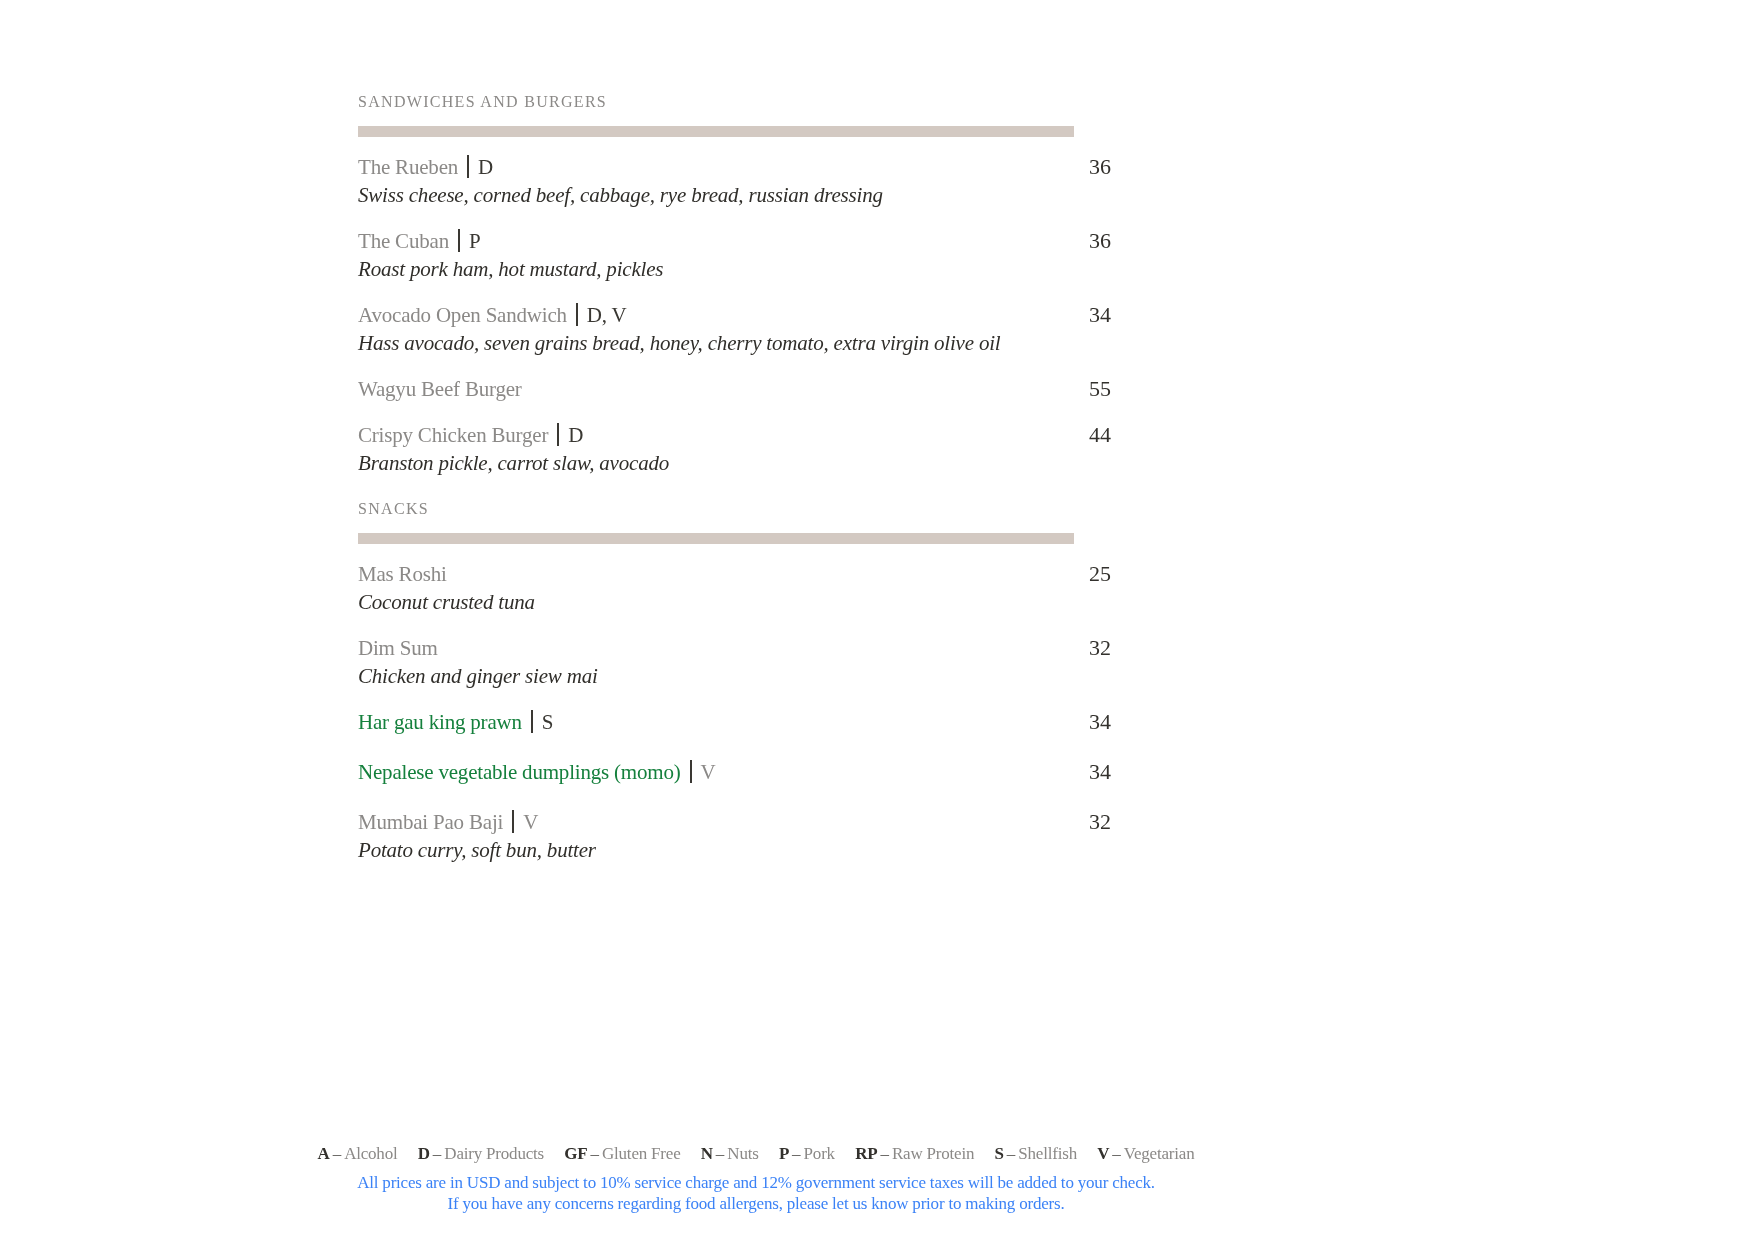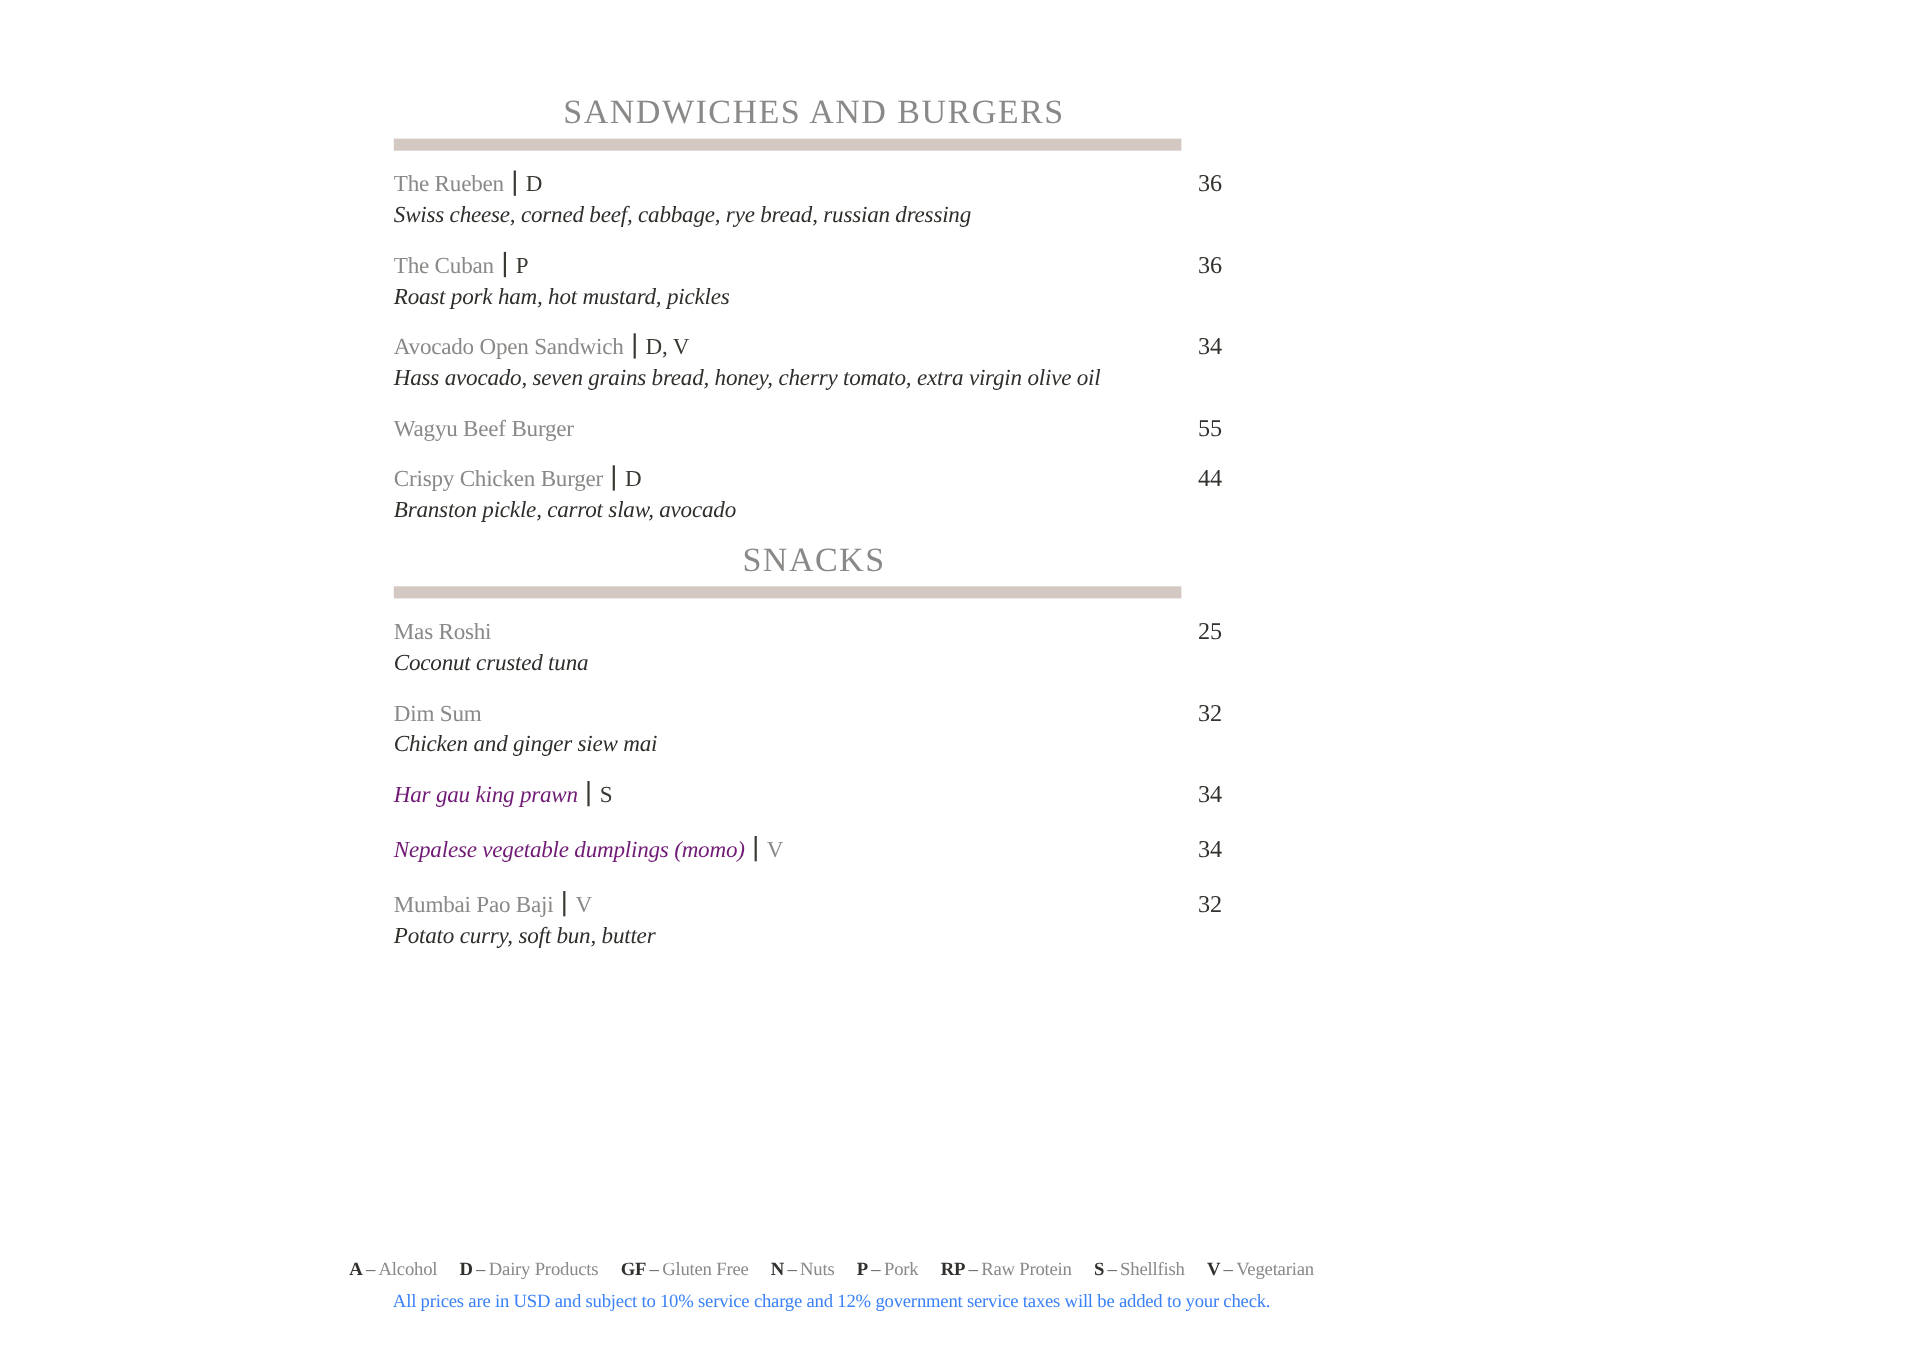"SANDWICHES AND BURGERS" .section-title { font-size: 31px -> 16px; text-align: center -> none }
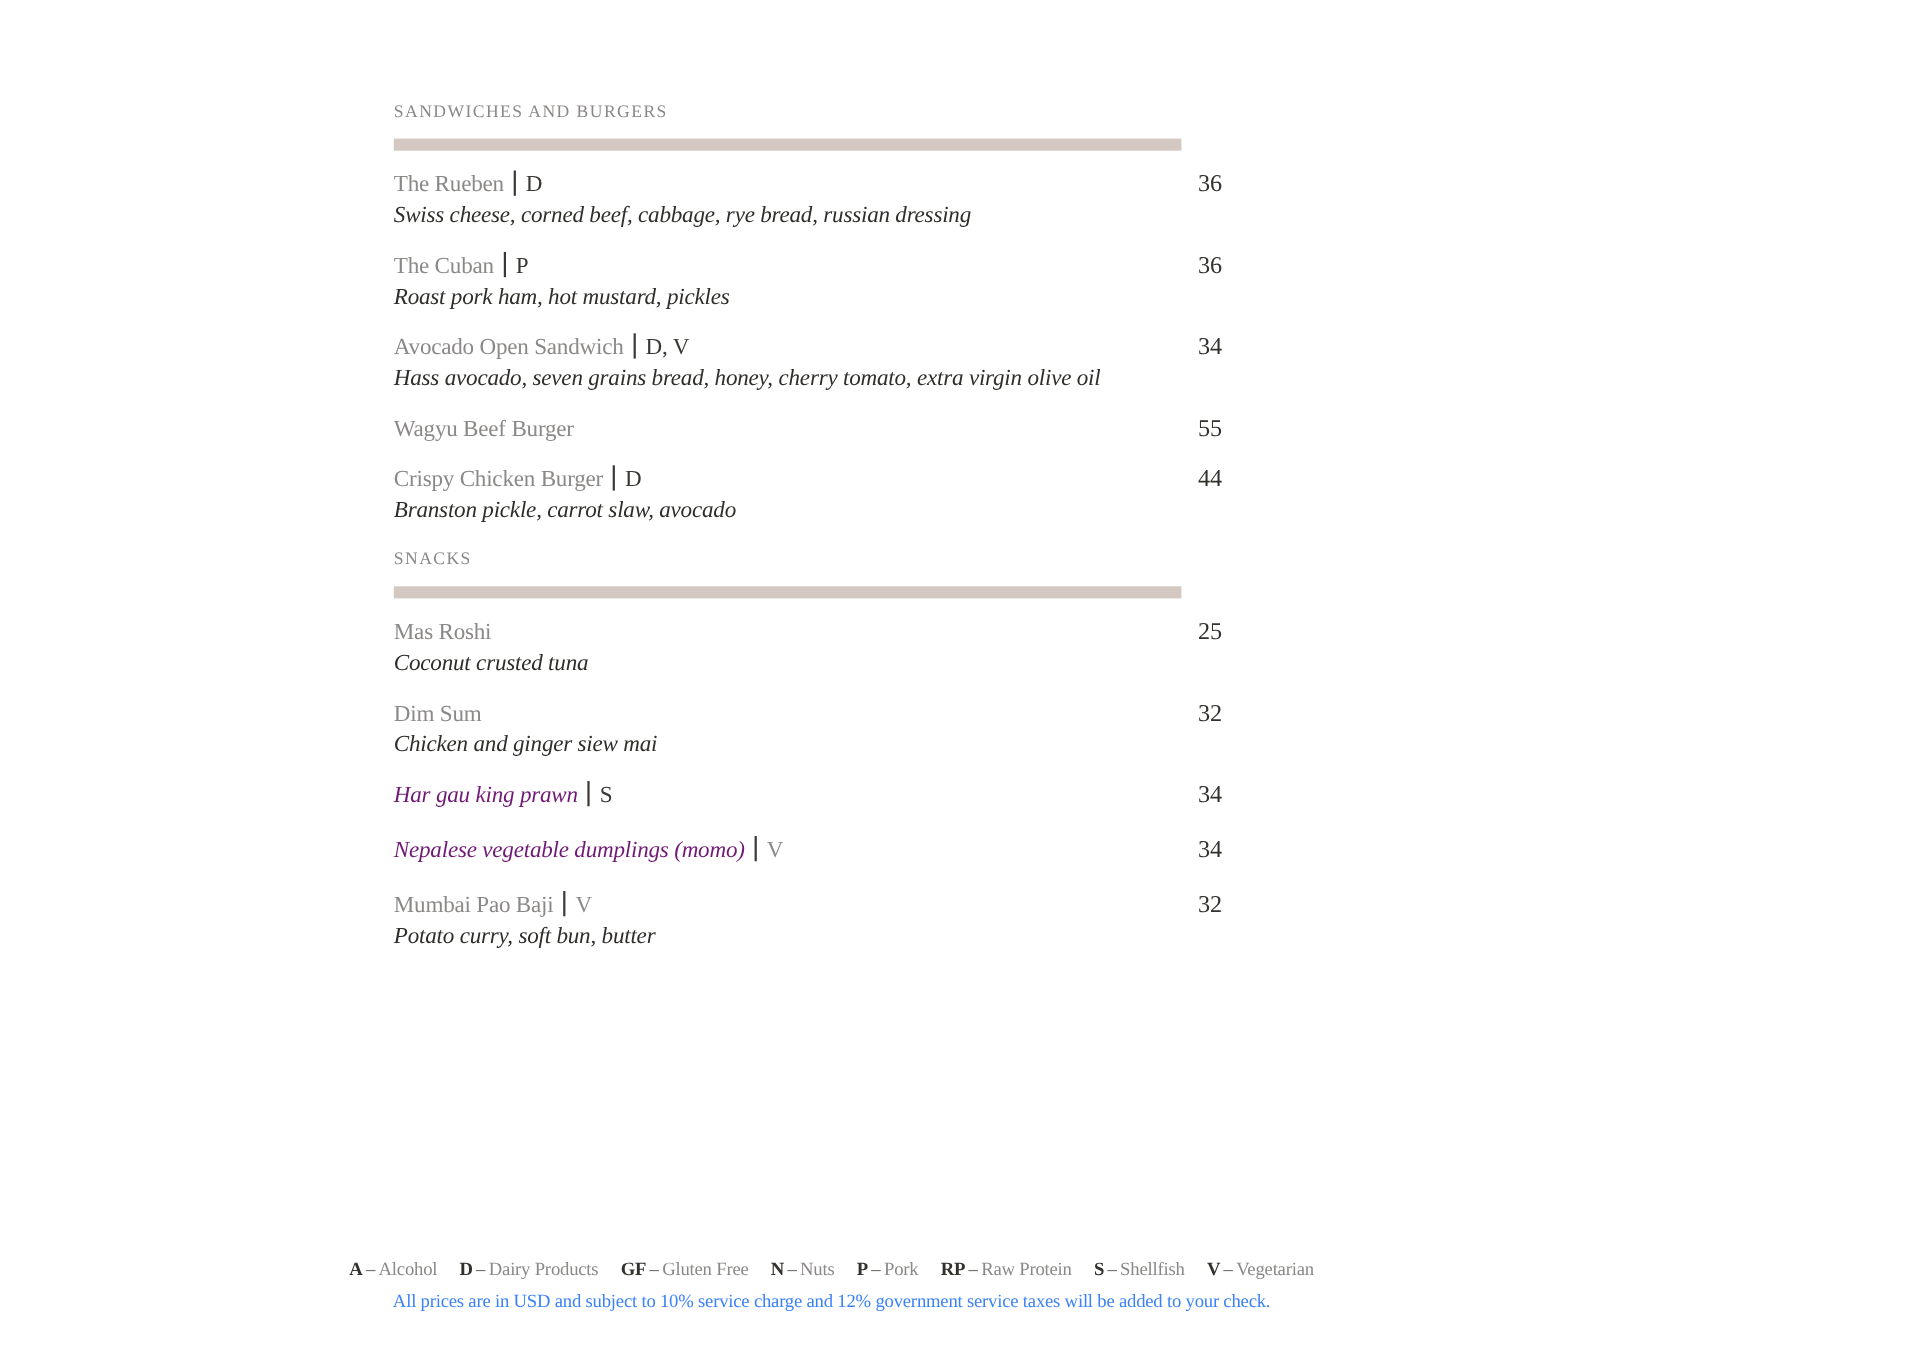"Har gau king prawn" .item-name-line .name-dark { color: #701a75 -> #15803d; font-style: italic -> none }
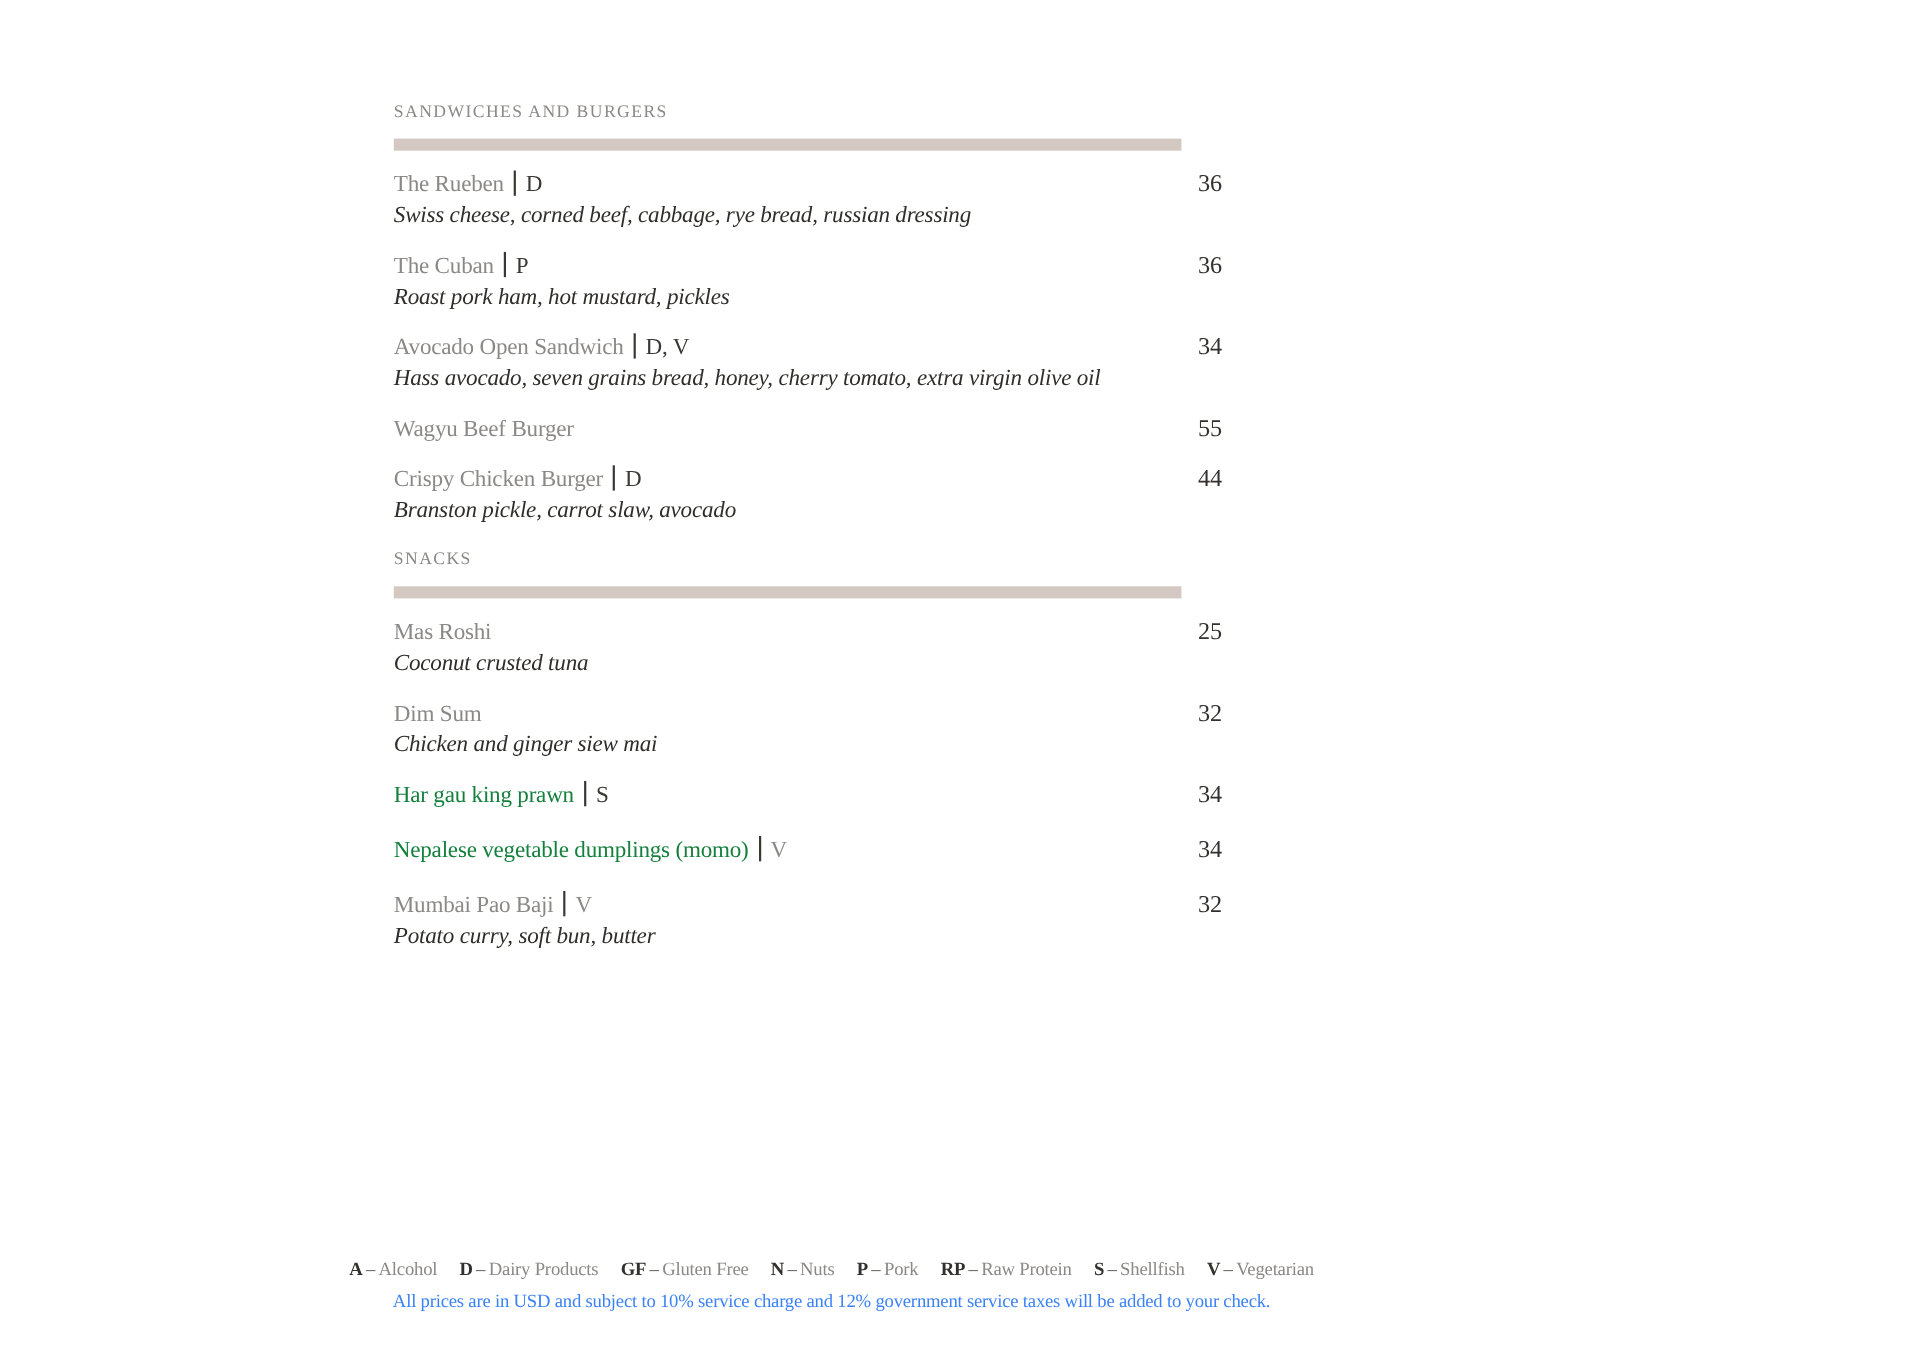"If you have any concerns" div.notes { html: none -> <div>If you have any concerns regarding food allergens, please let us know prior to making orders.</div> }
